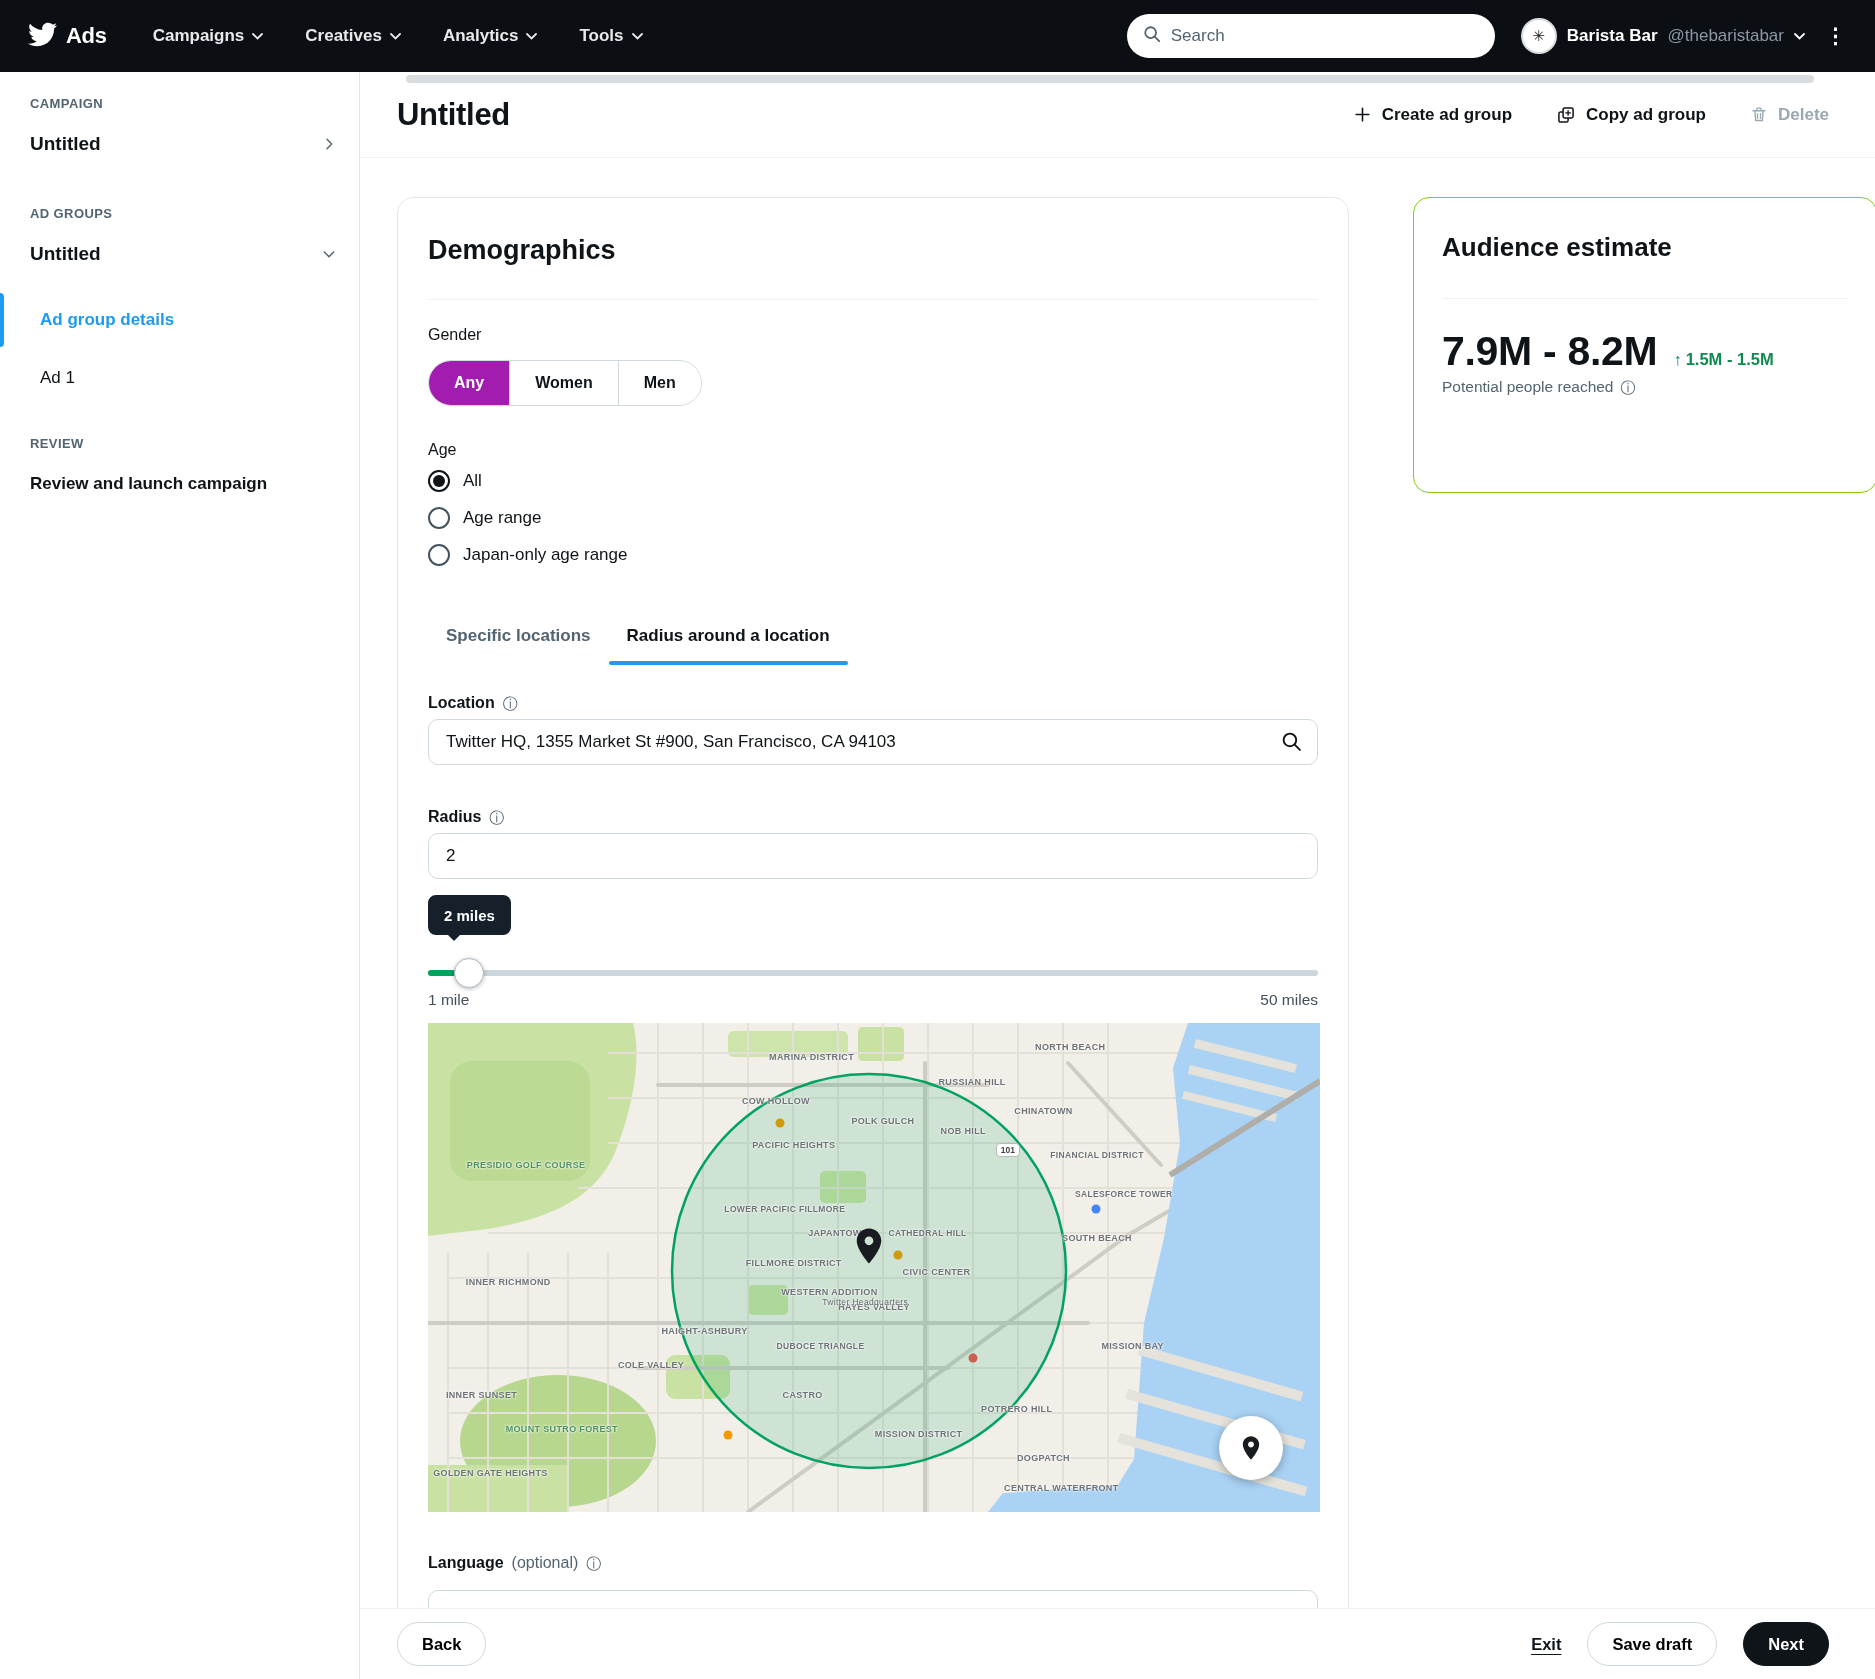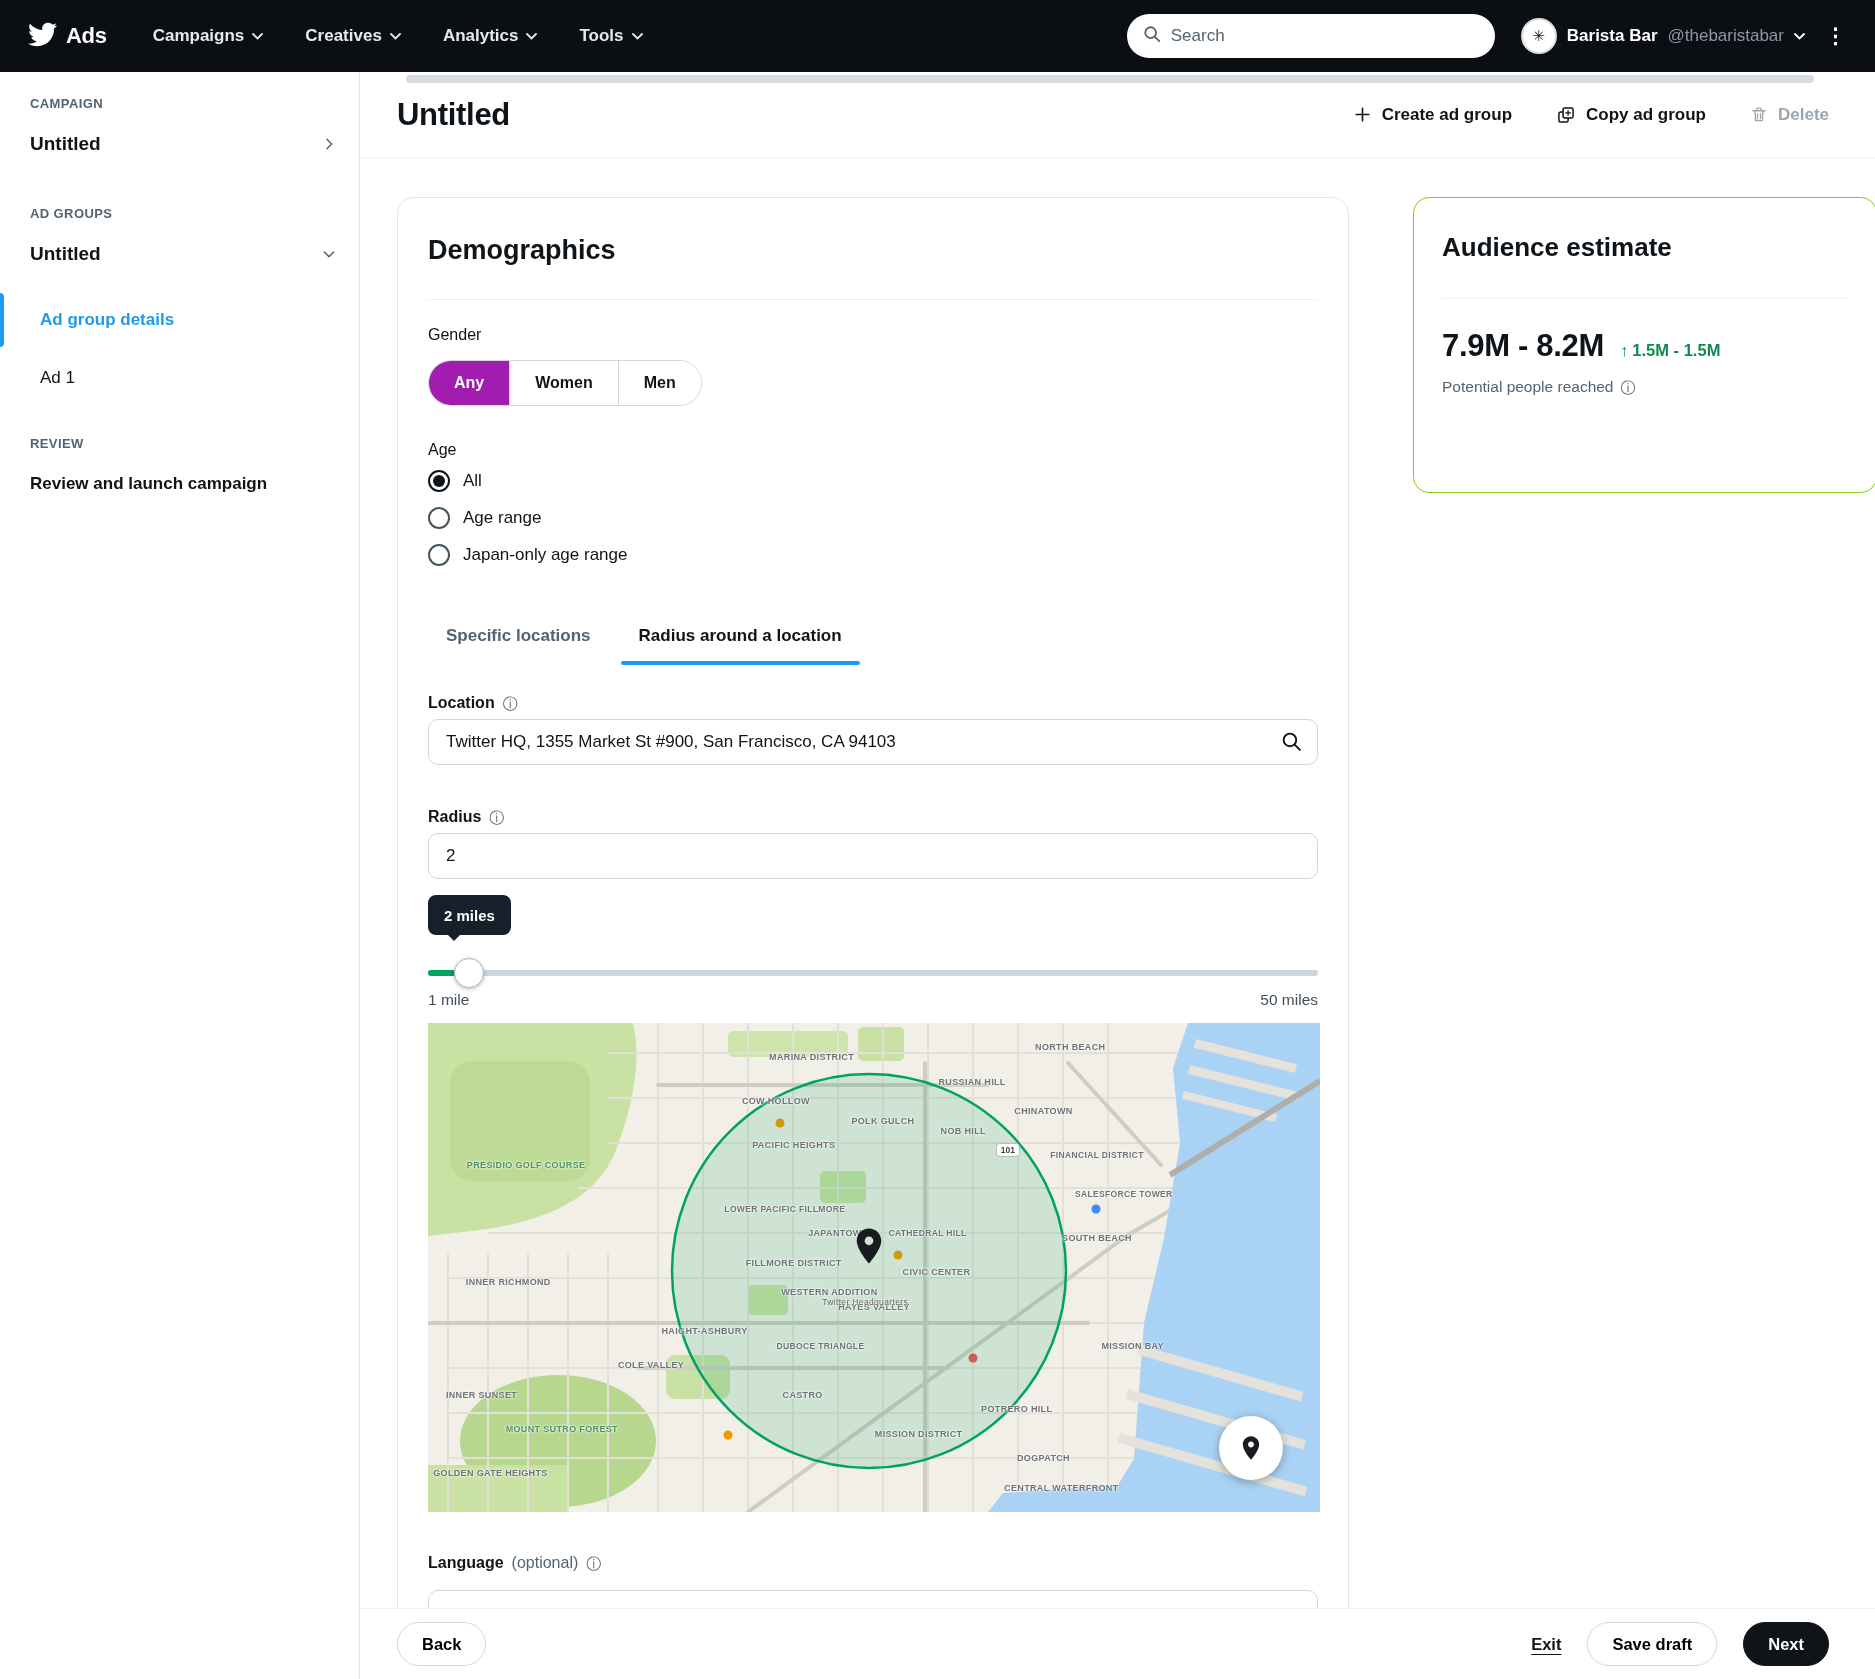"7.9M - 8.2M" .aud-range { font-size: 31px -> 41px }
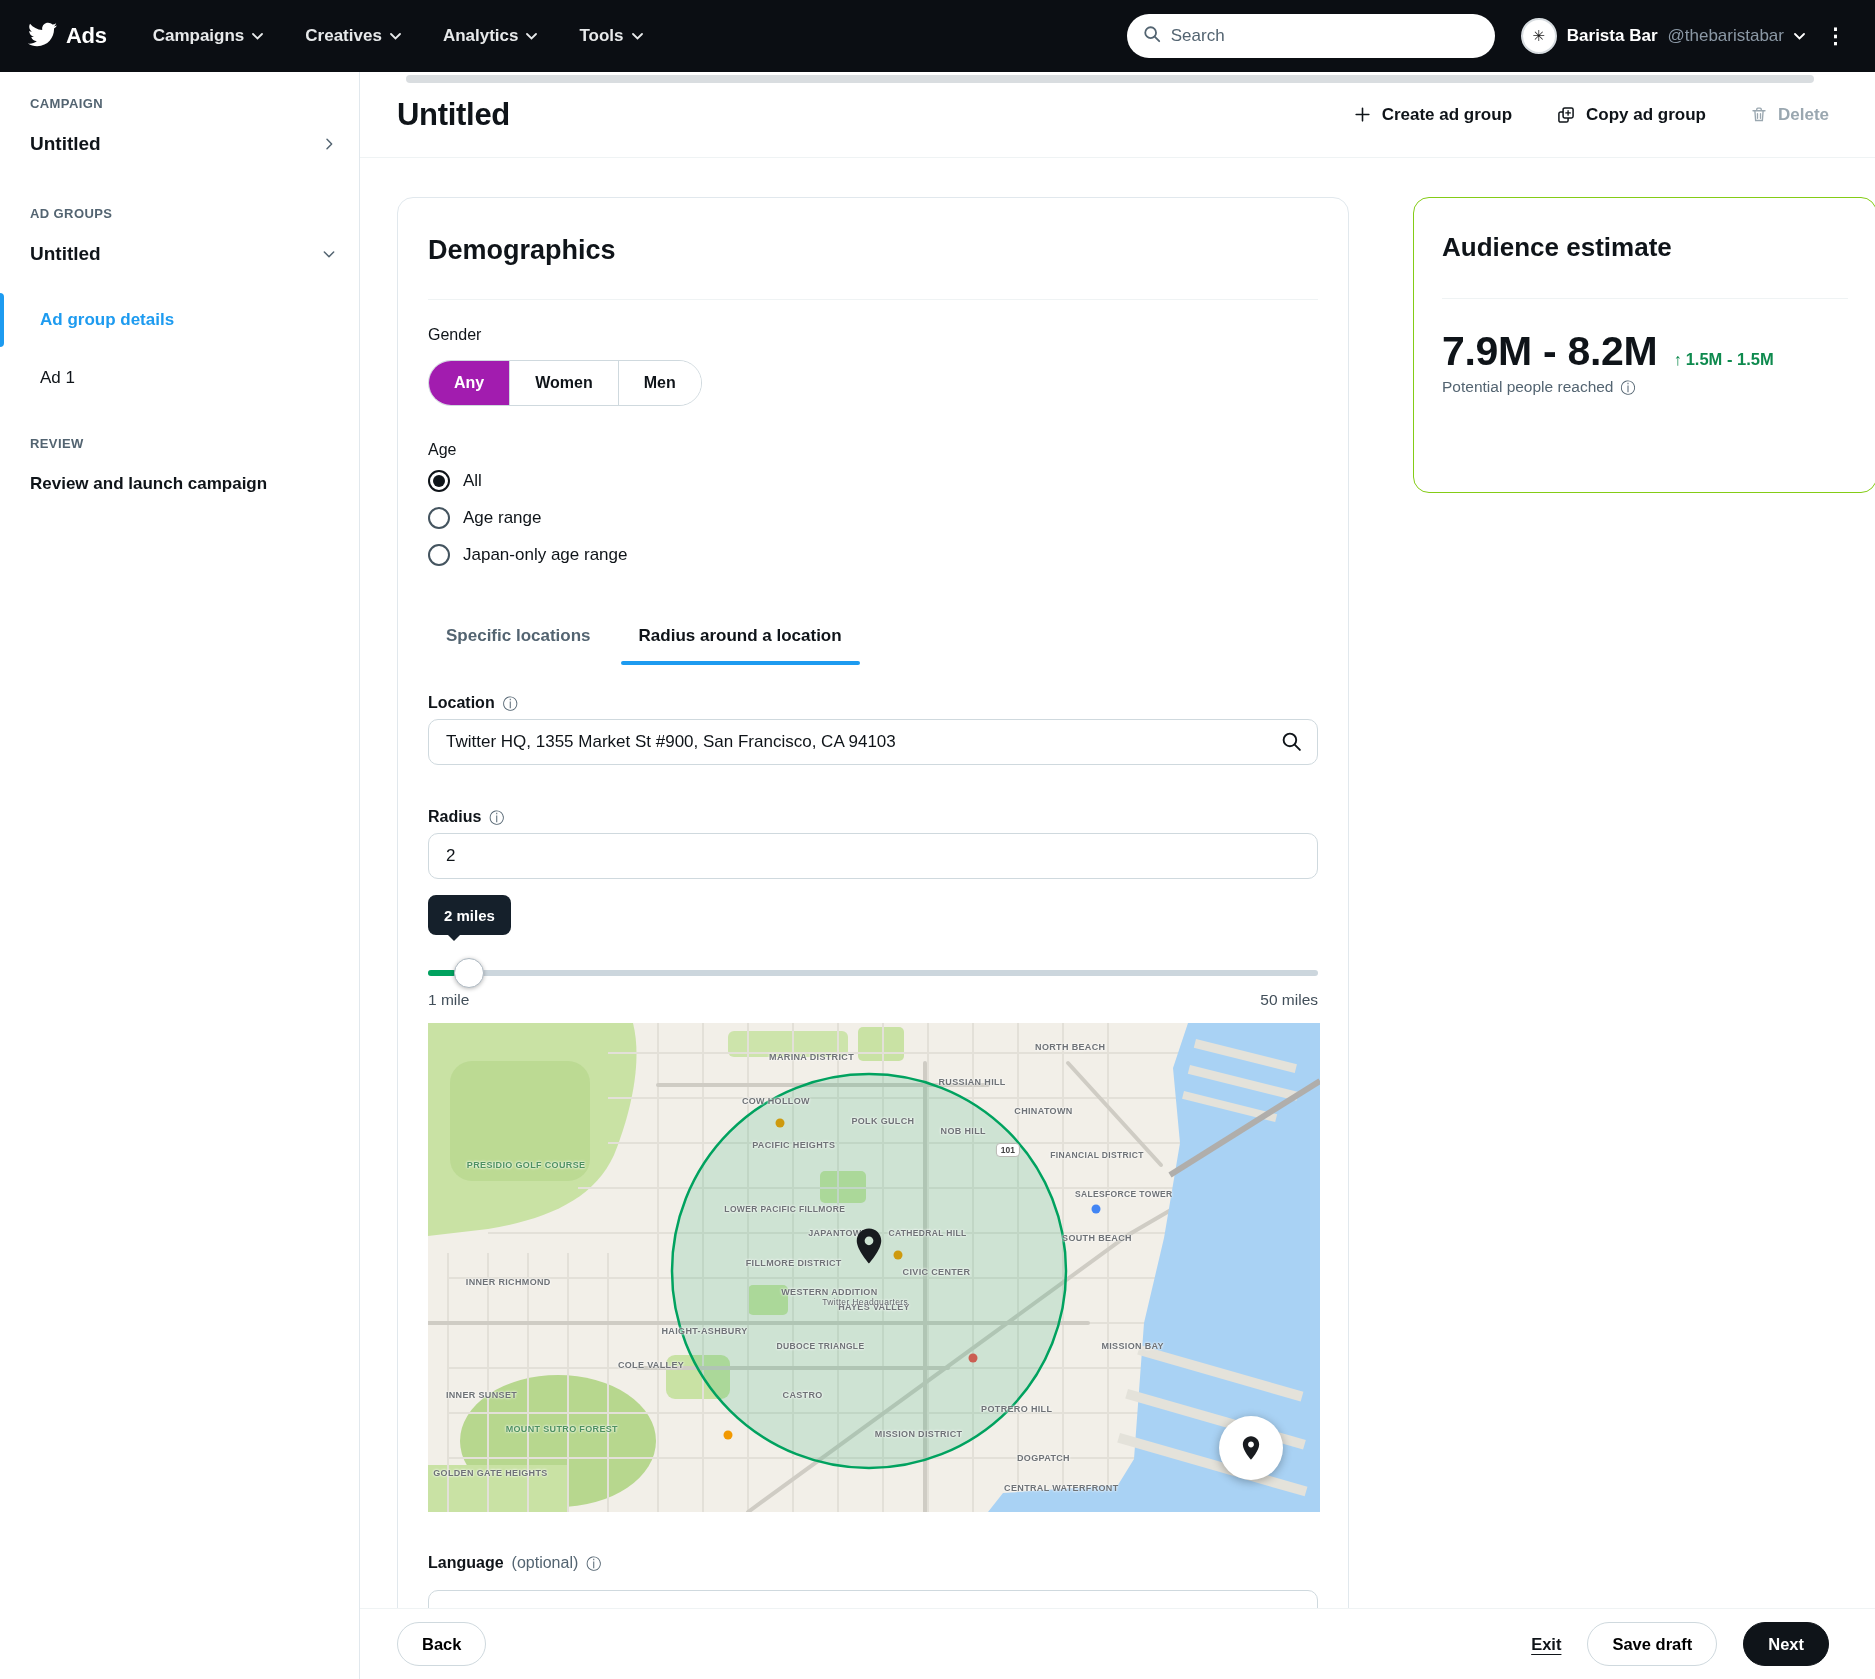"Specific locations" .tabs { gap: 12px -> none }
